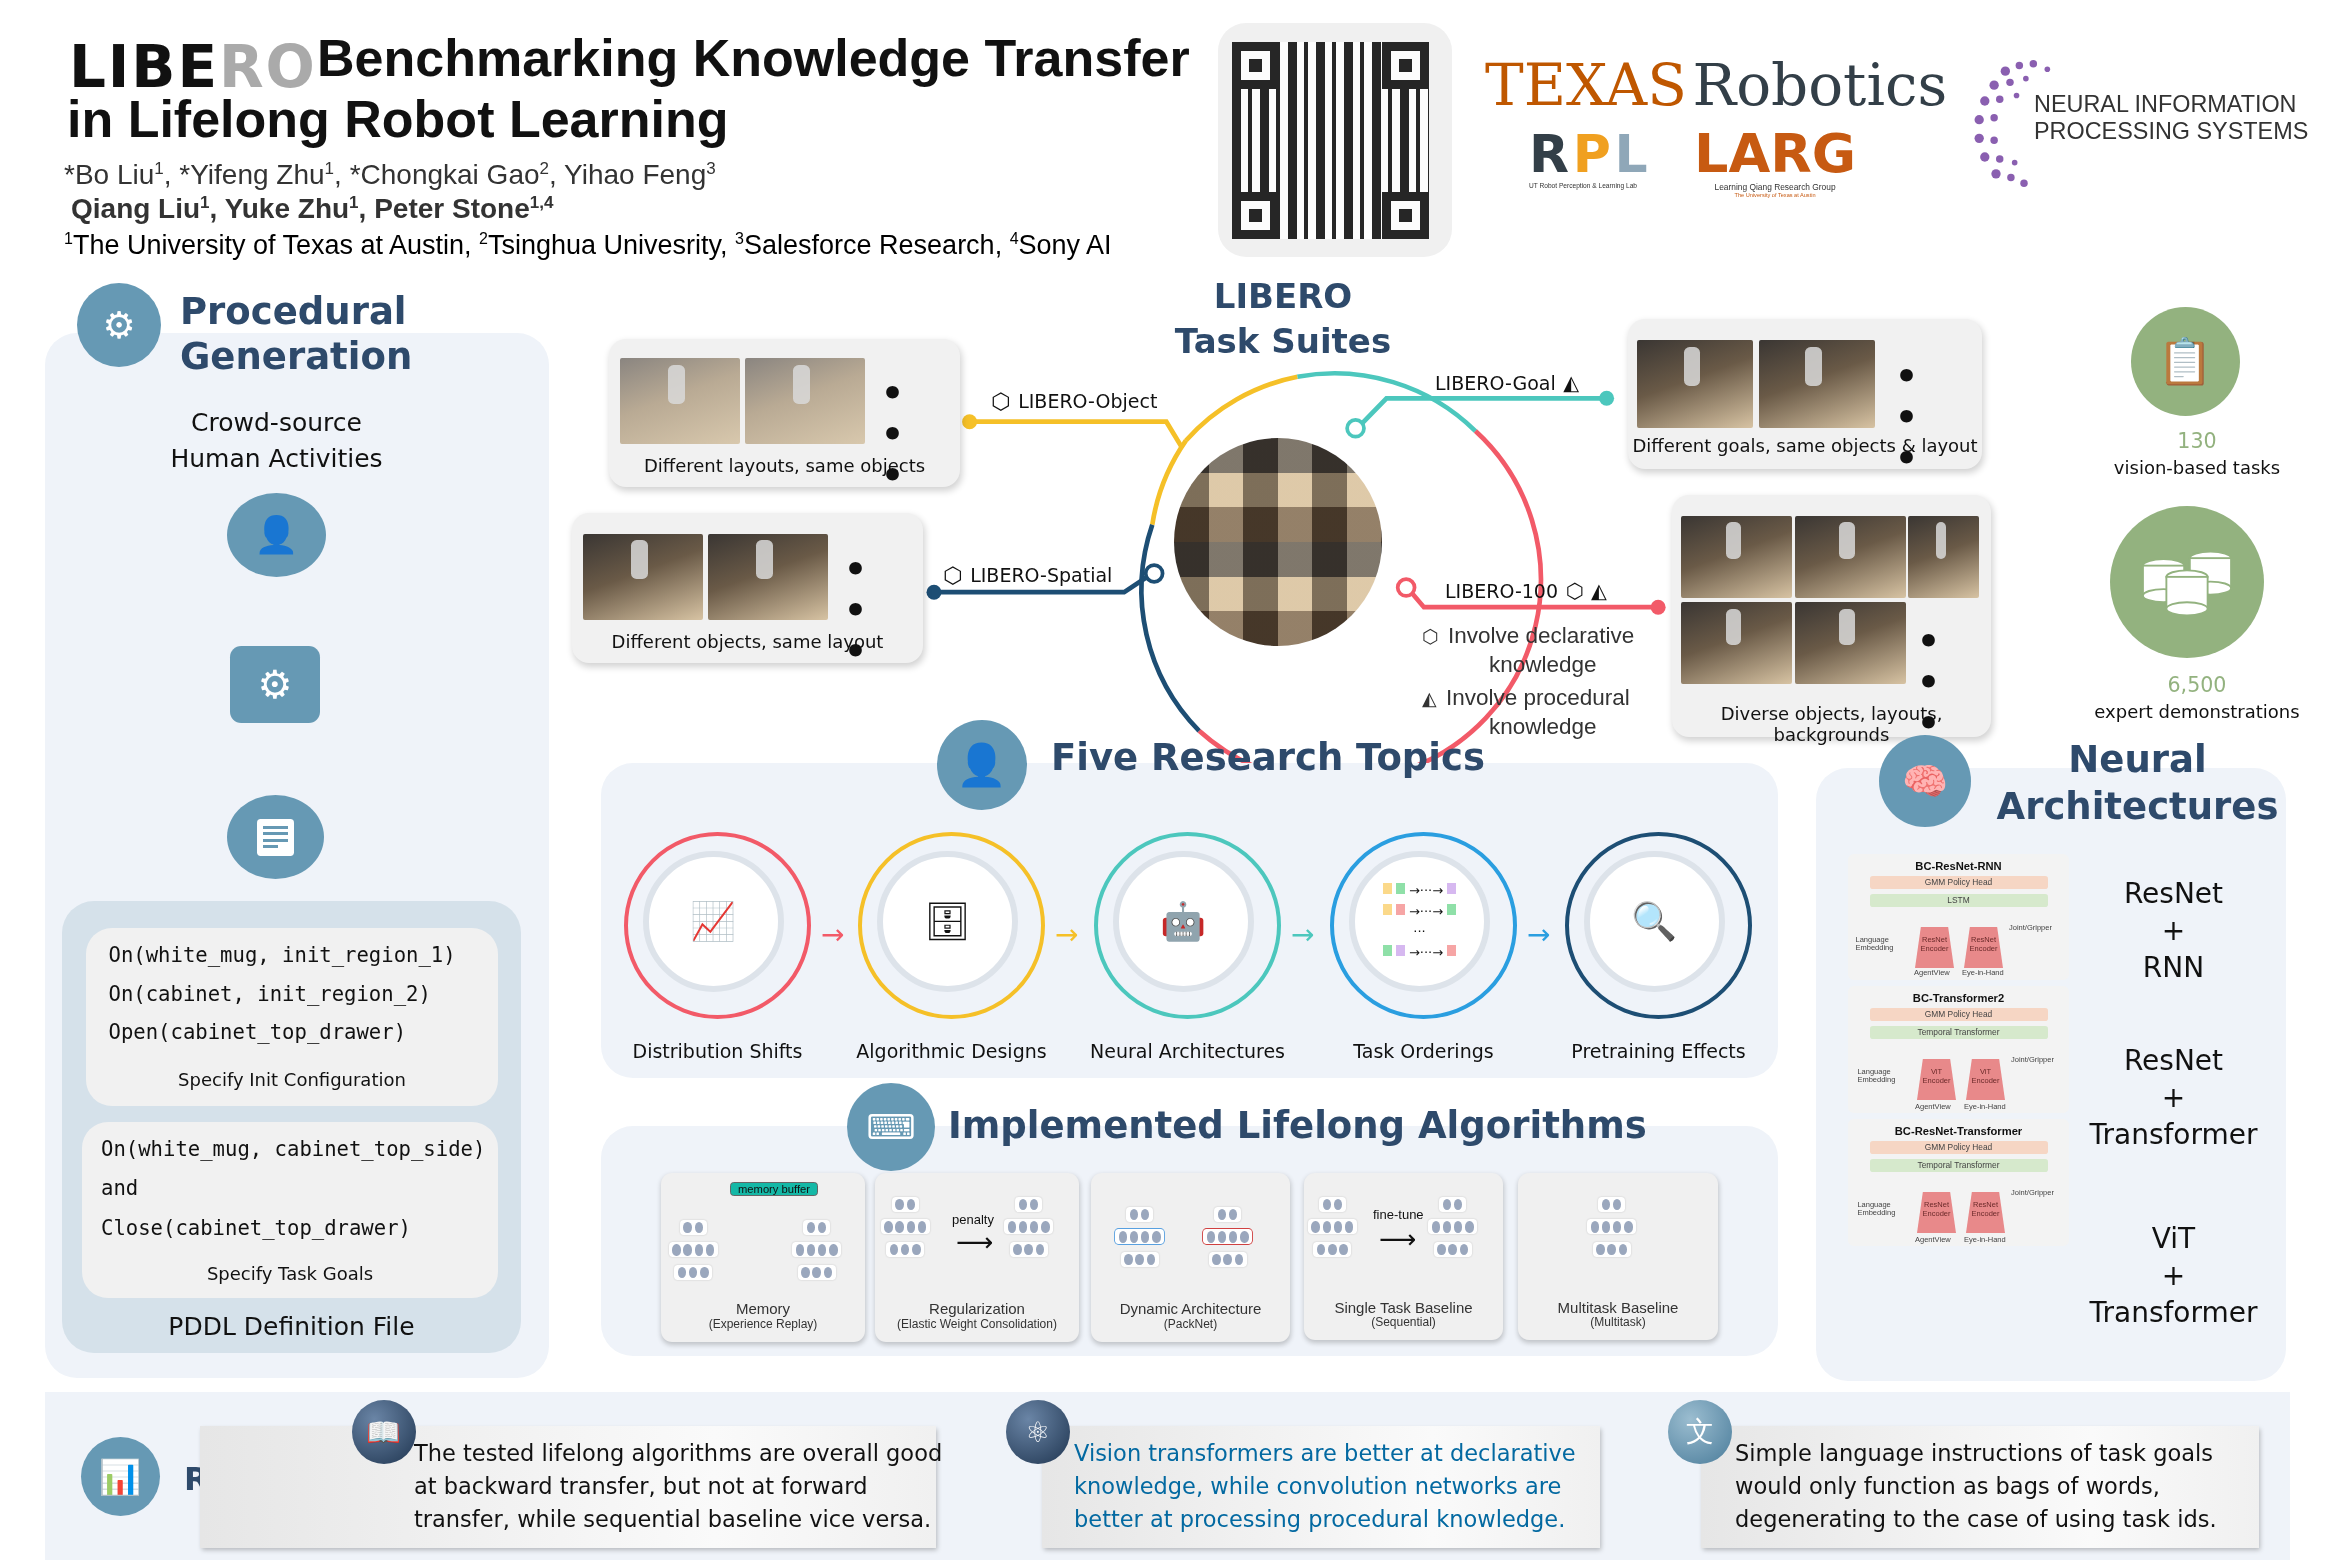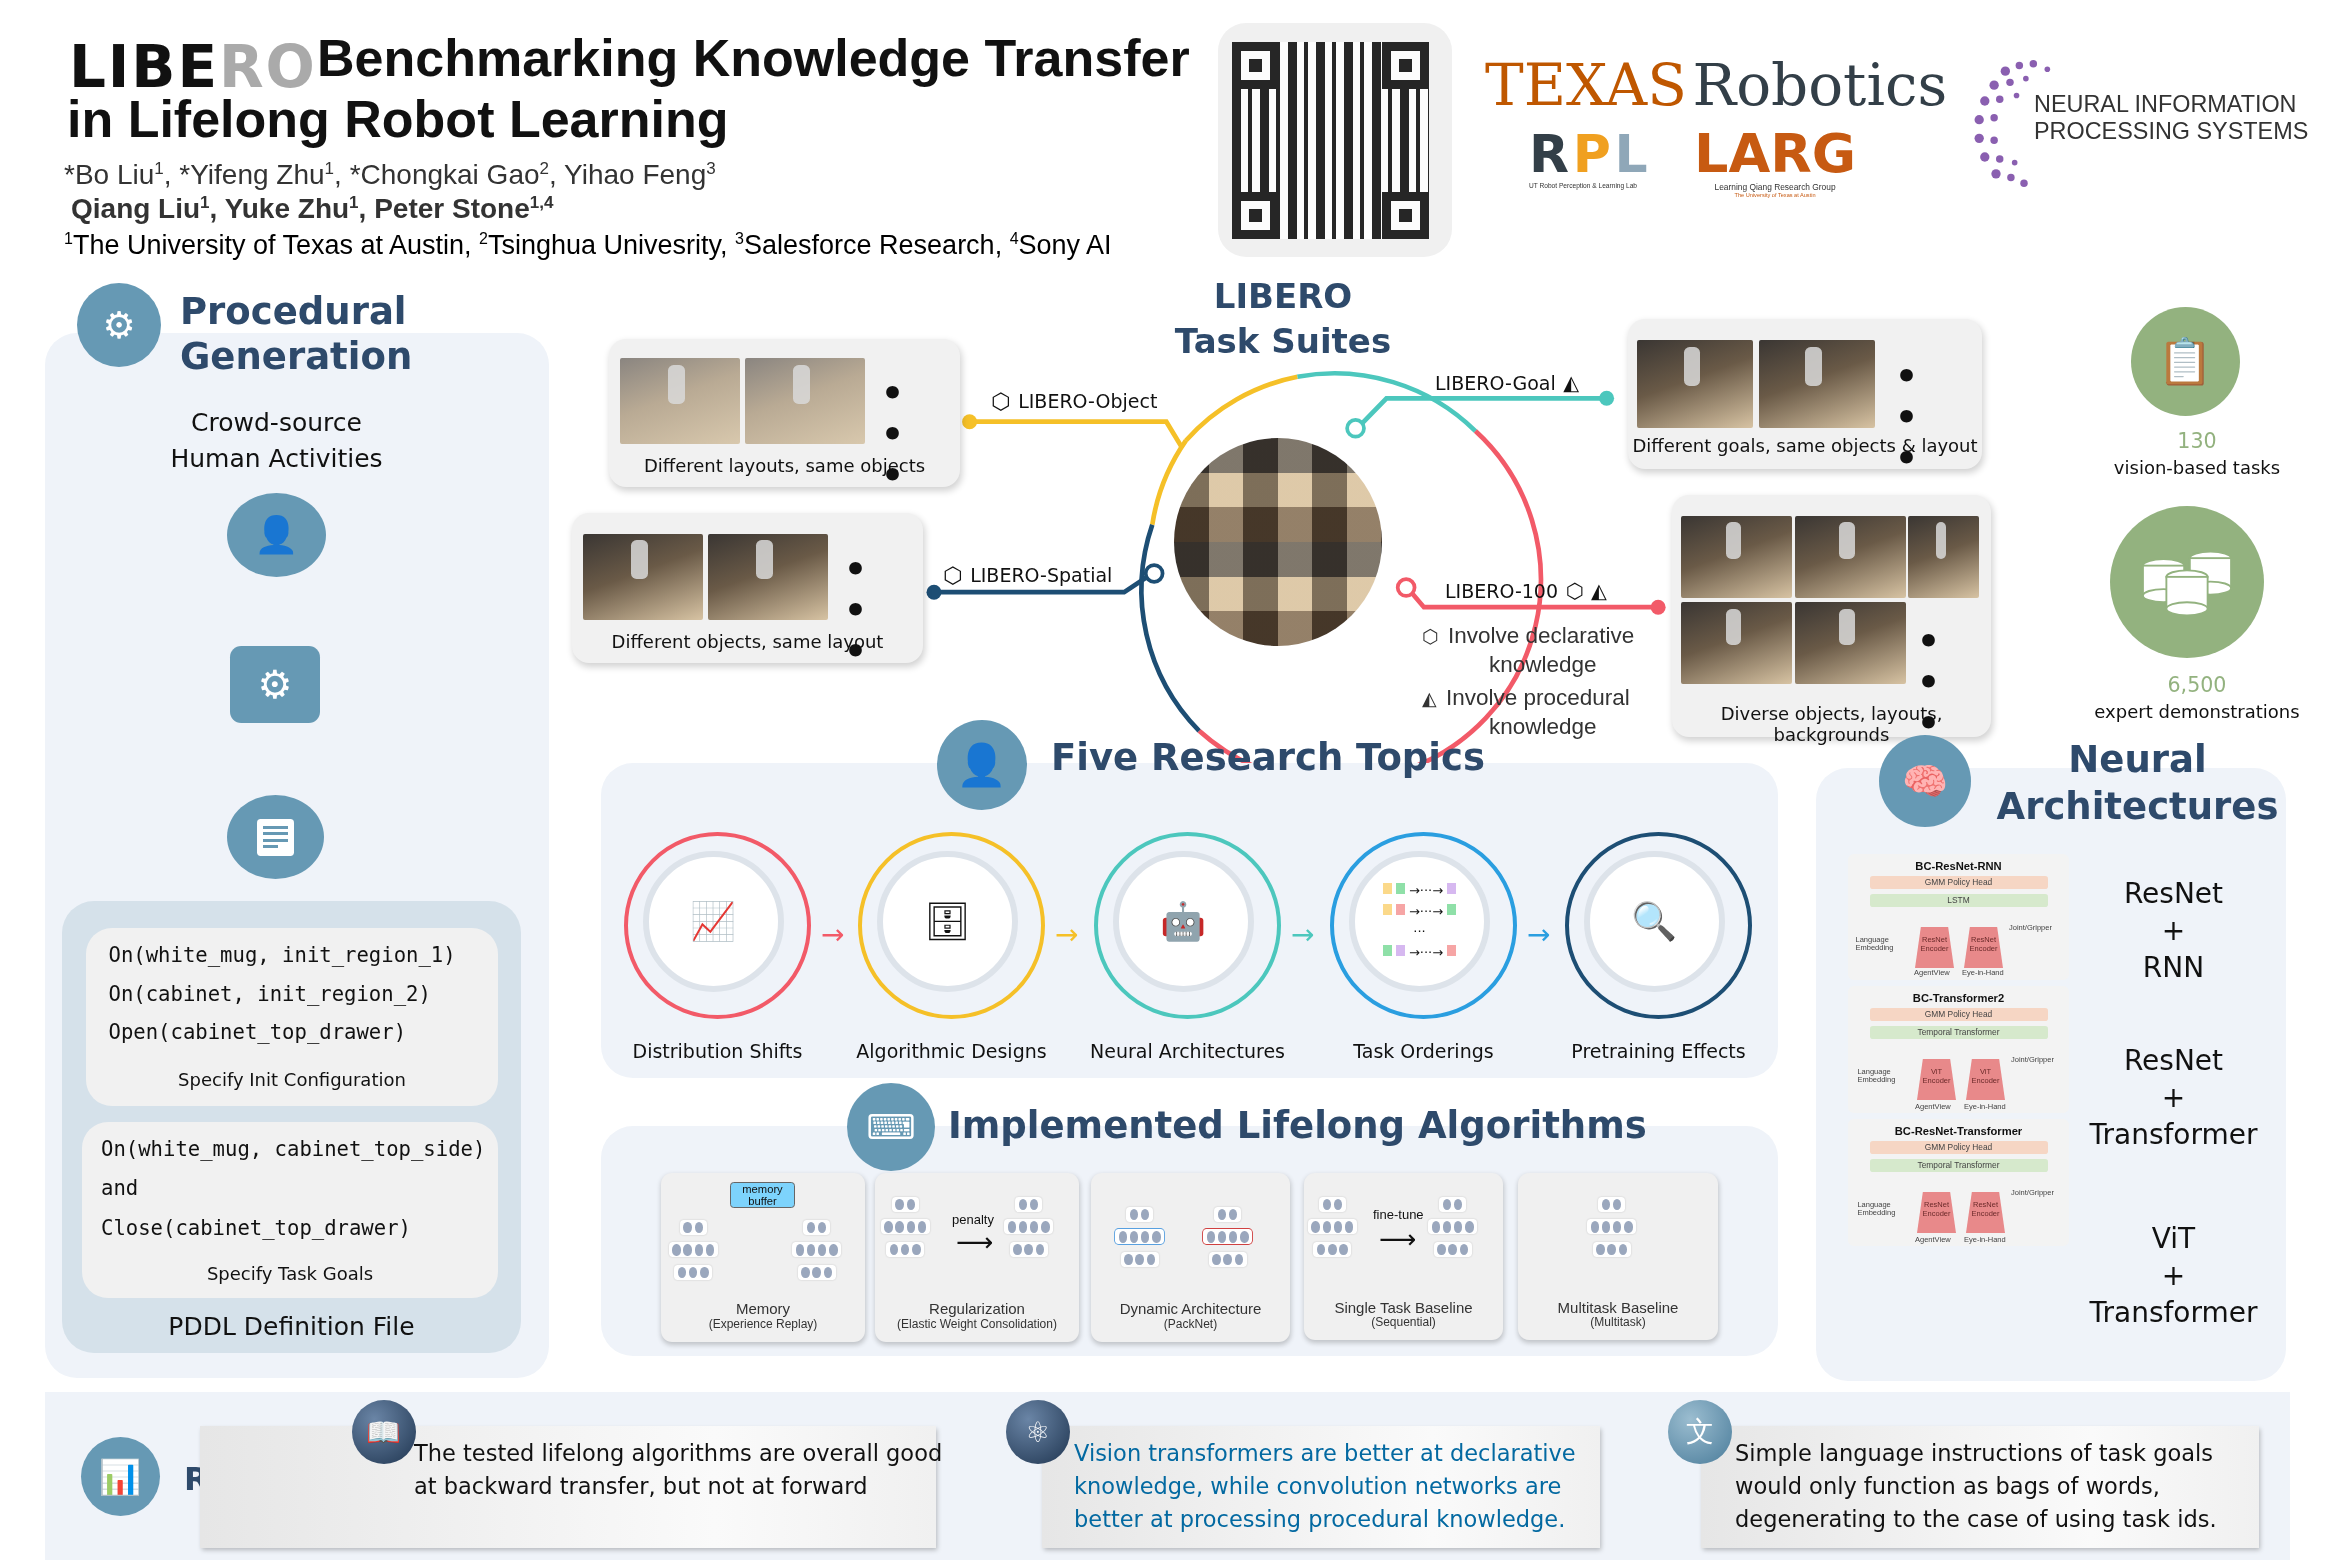"memory buffer" div { background: #7dd3fc -> #14b8a6; width: 65px -> 88px }
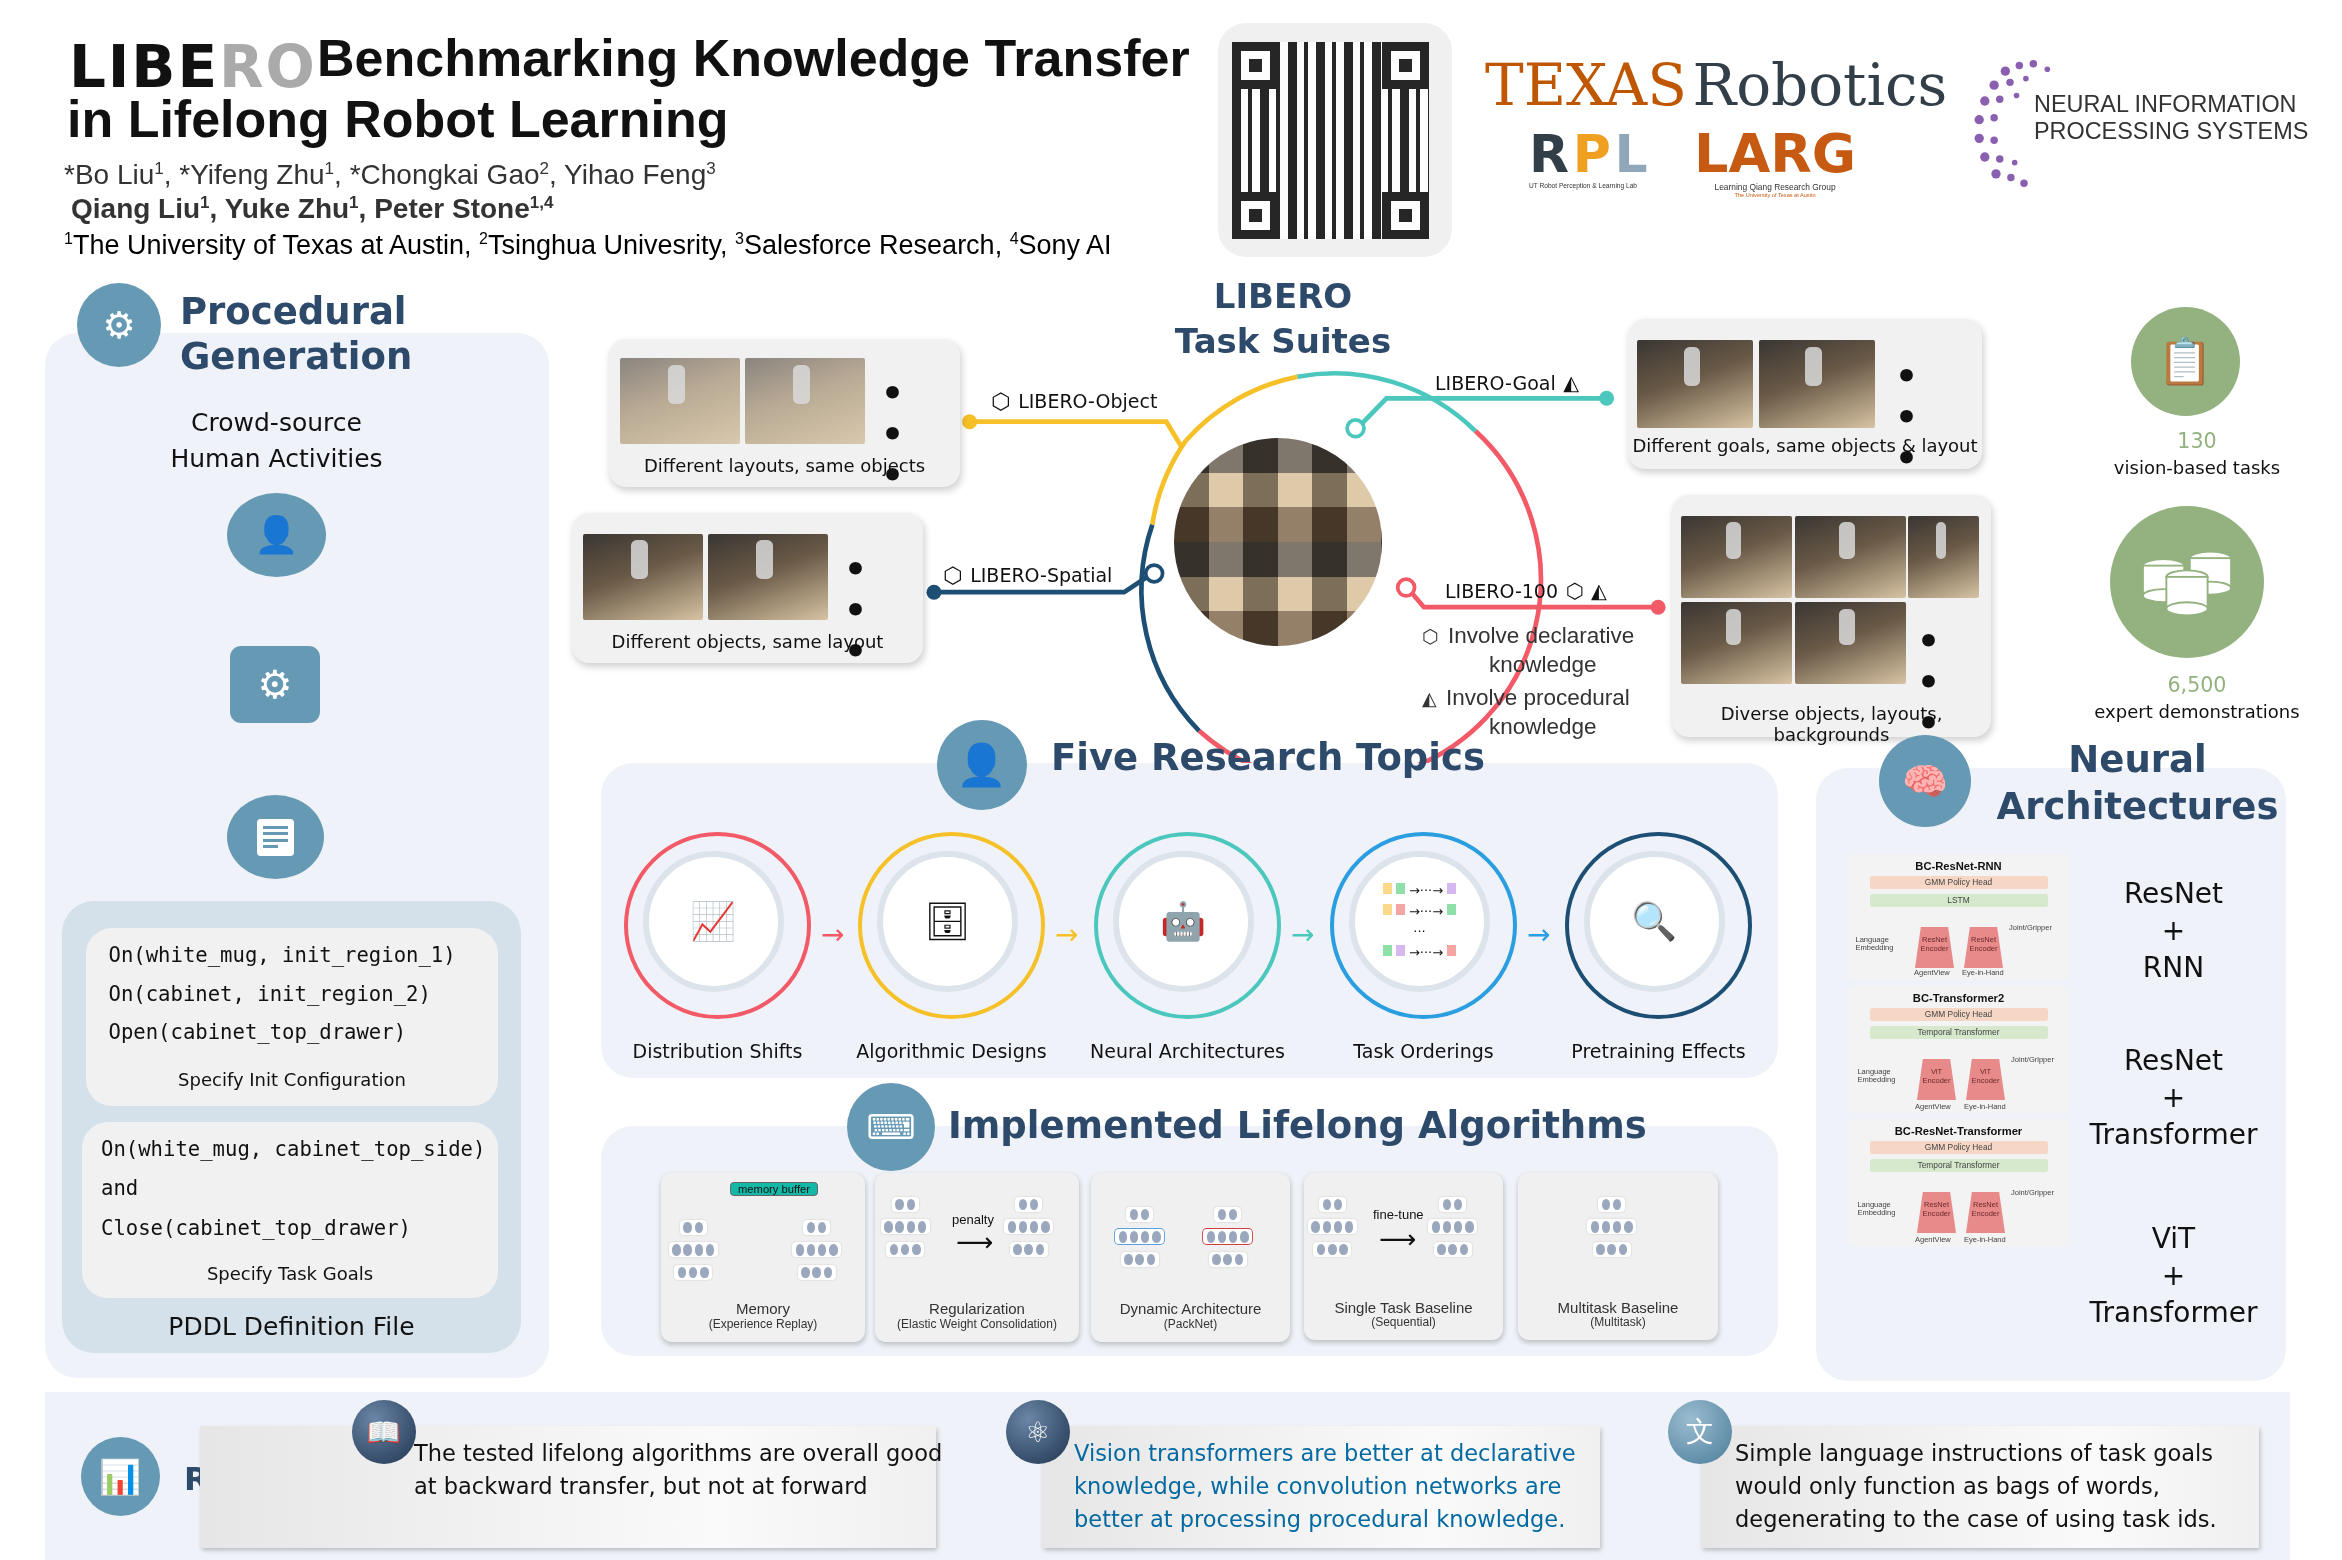"transfer, while sequential baseline vice" div { html: none -> <div>transfer, while sequential baseline vice versa.</div> }
